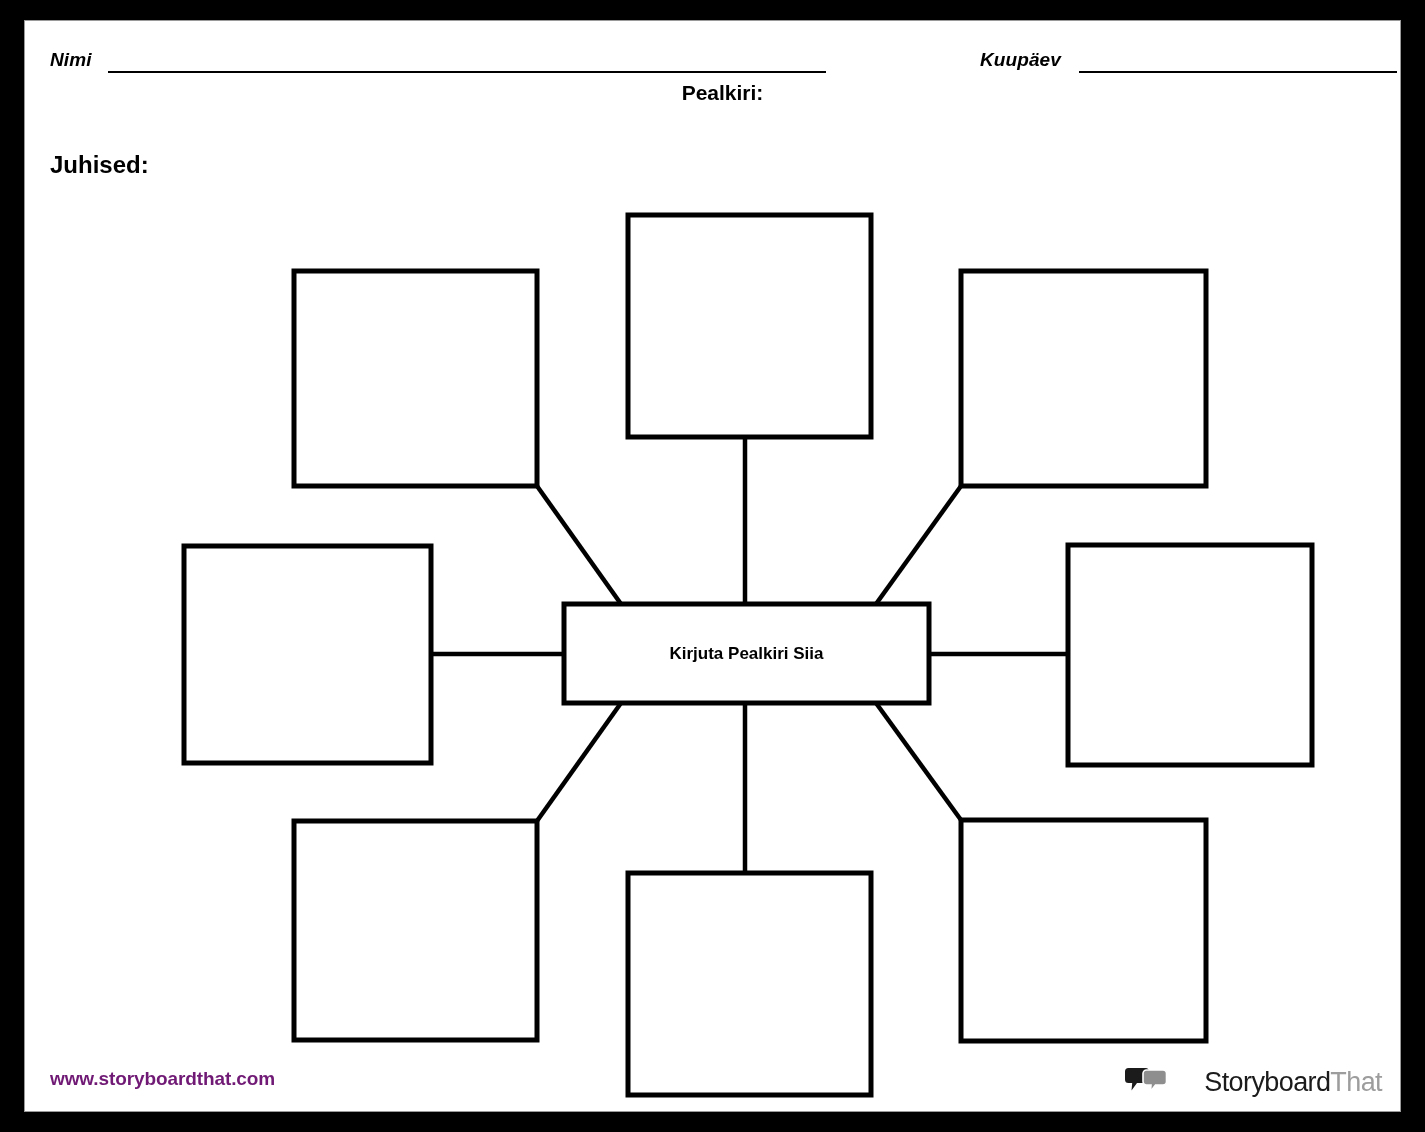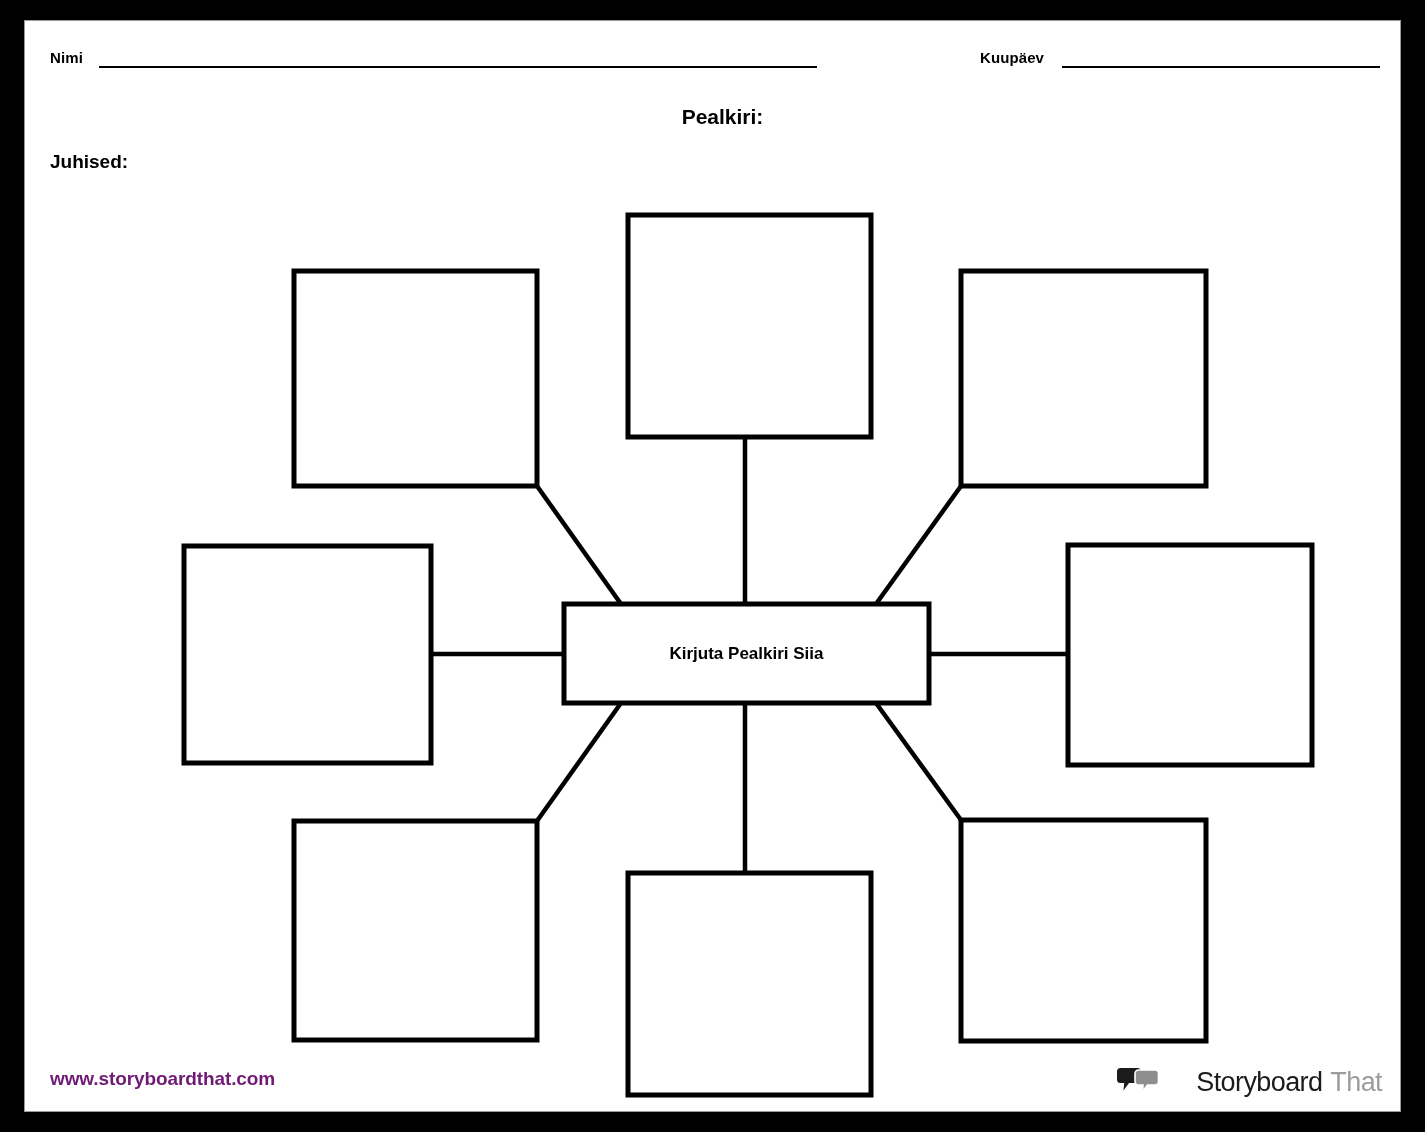"Nimi" .field-label { font-size: 15px -> 19px; font-style: none -> italic }
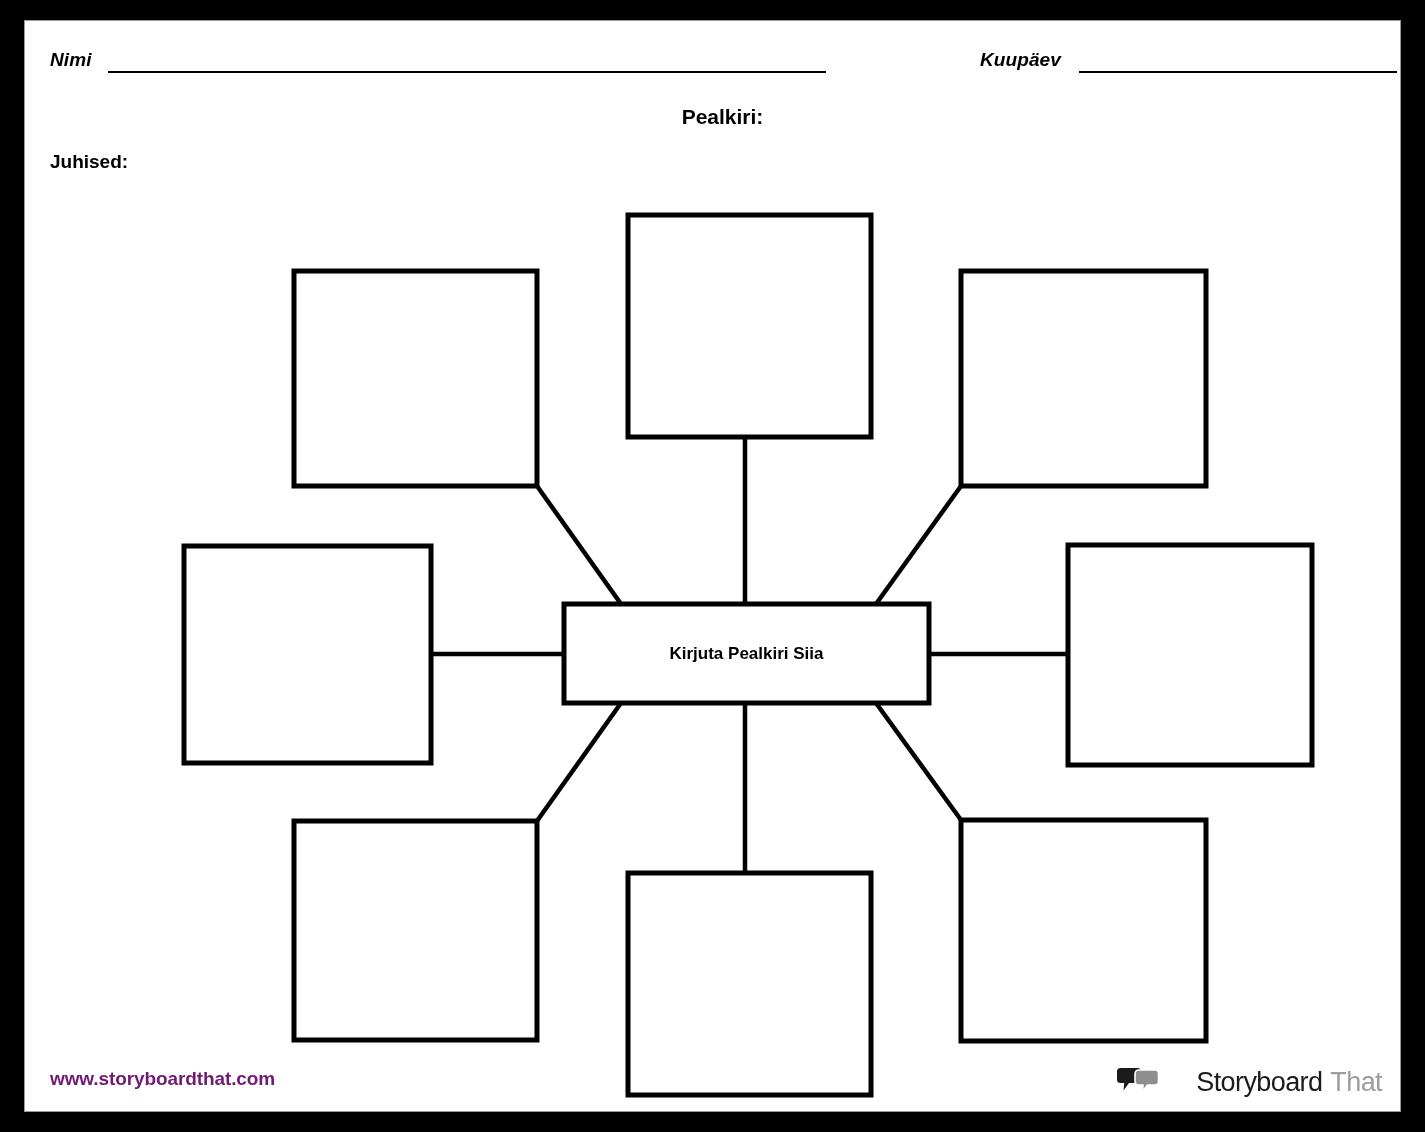"Pealkiri:" .sheet-title { top: 84px -> 60px }
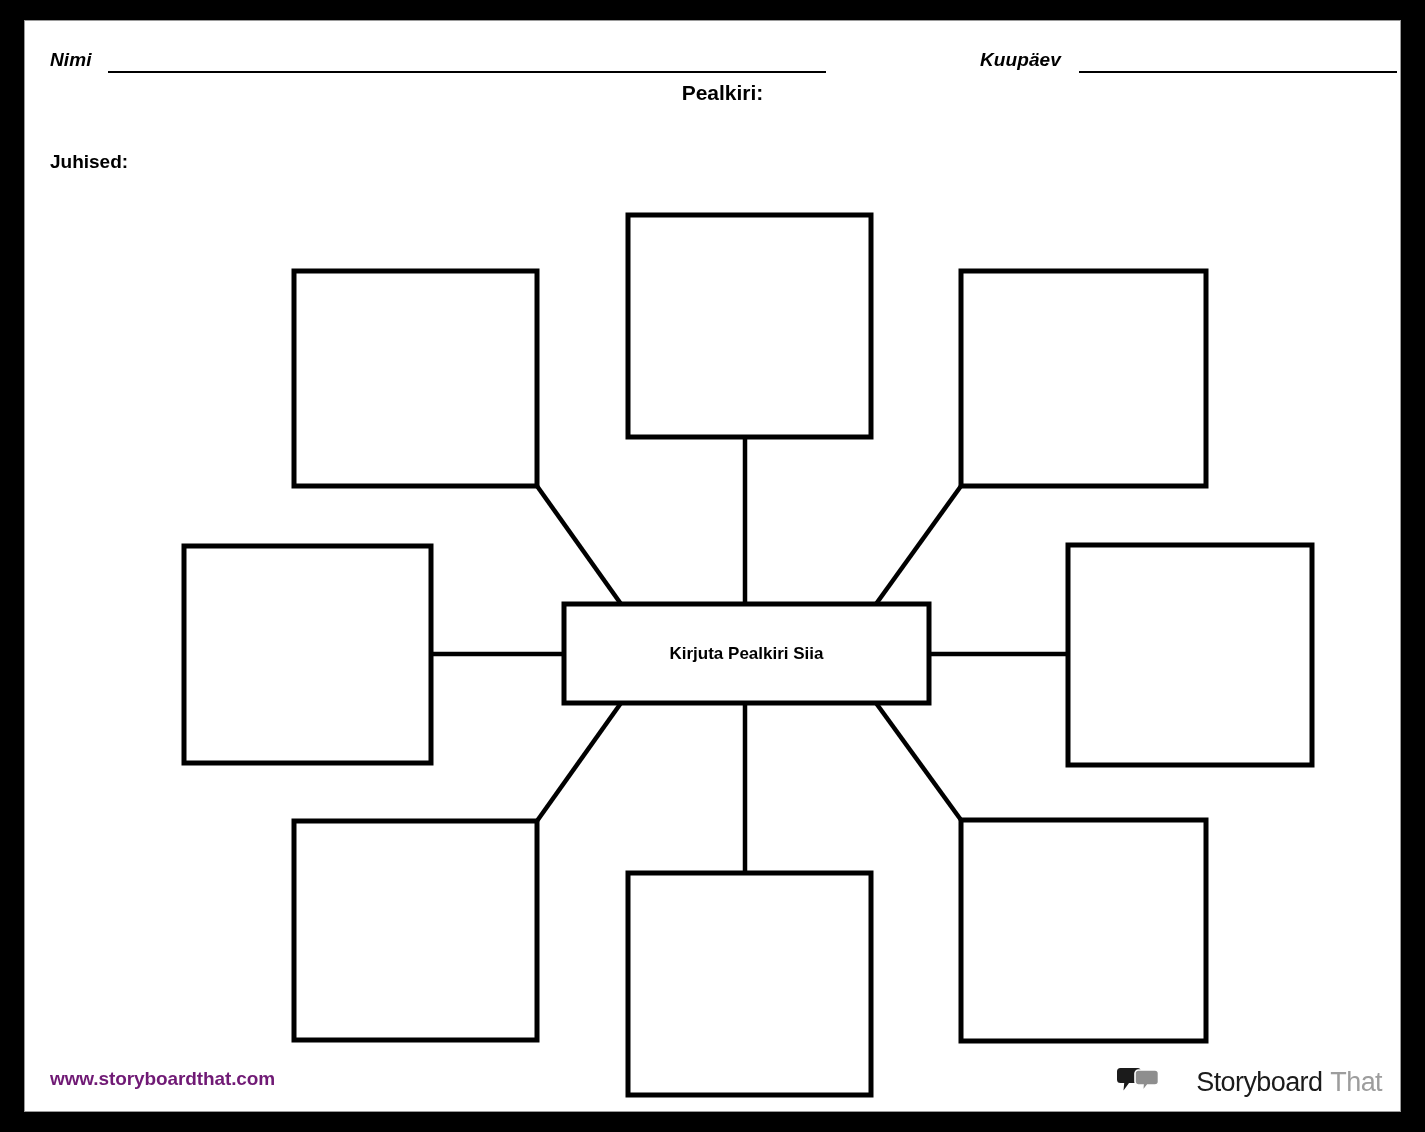"Juhised:" .directions-label { font-size: 19px -> 24px }
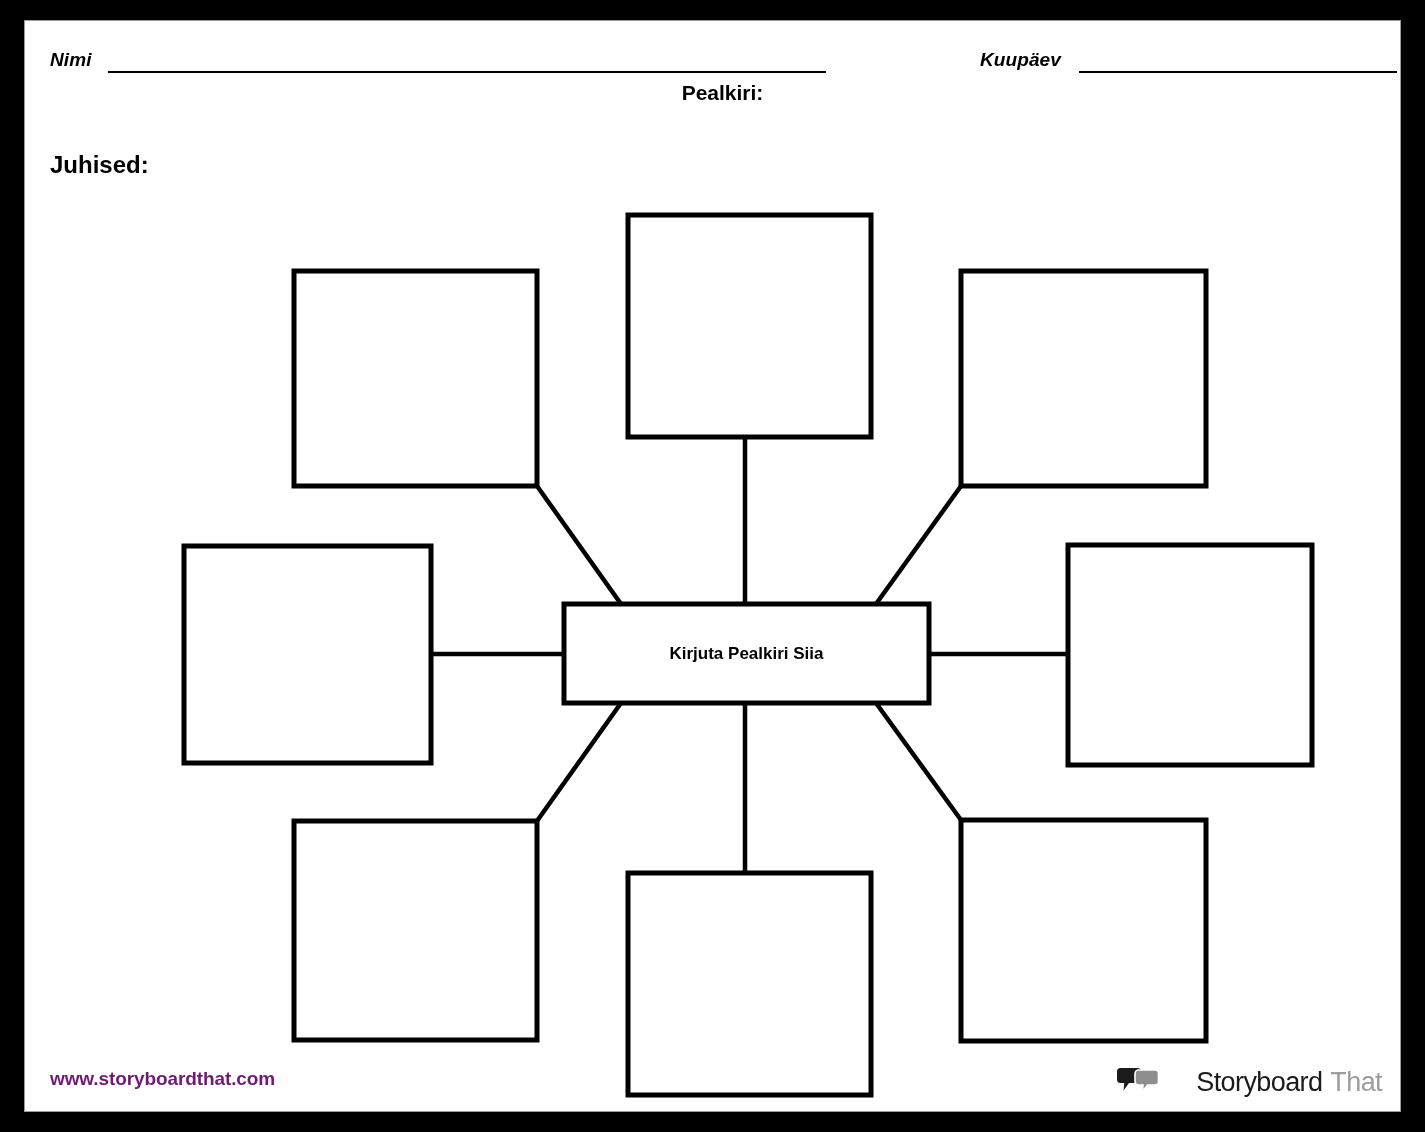"That" .brand-word .brand-b { margin-left: 8px -> none }
